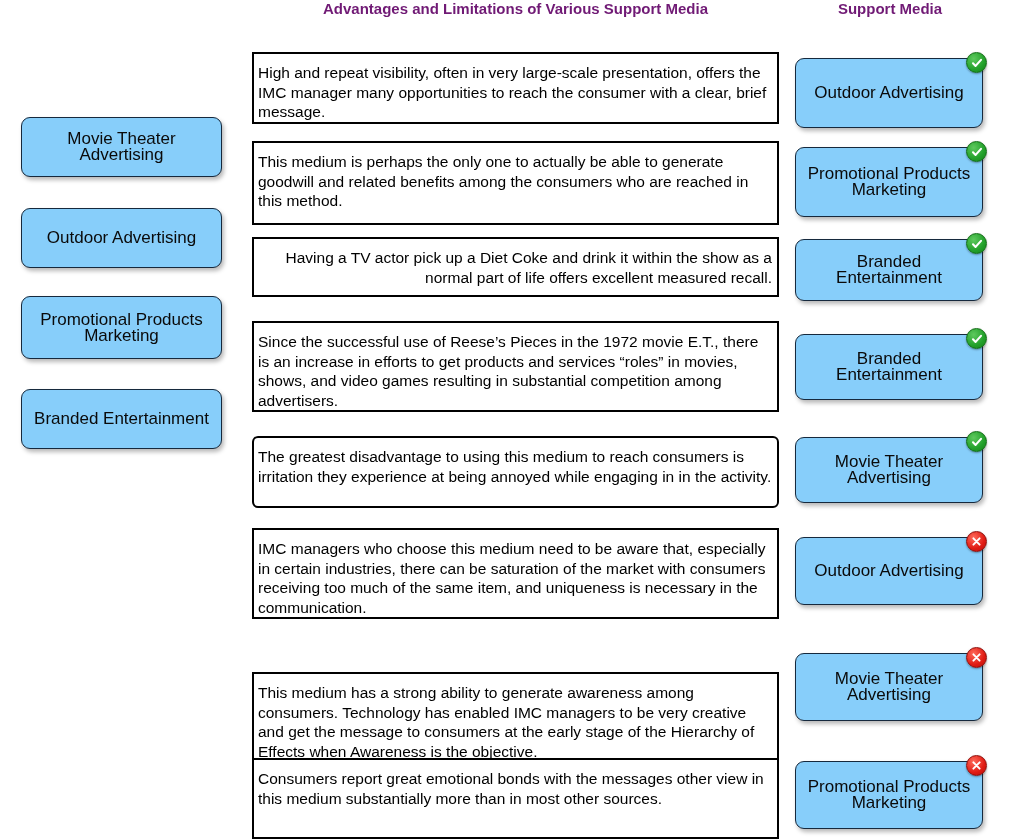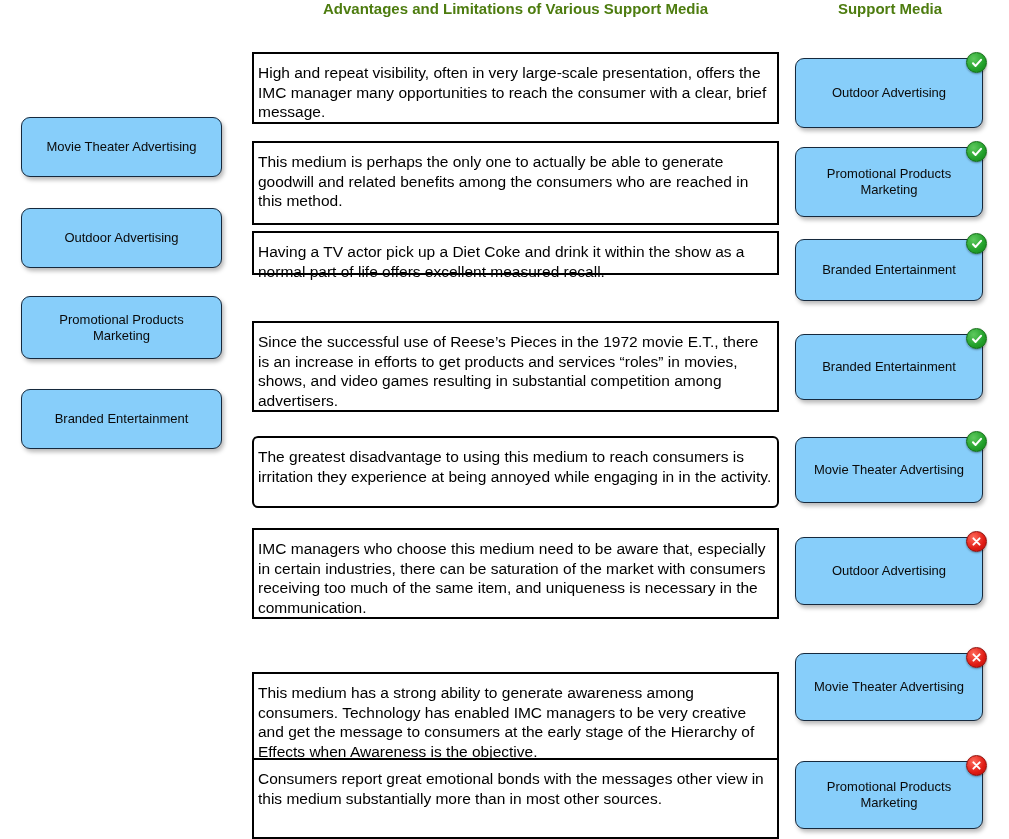"Advantages and Limitations of Various" .col-header { color: #4d7c0f -> #701a75 }
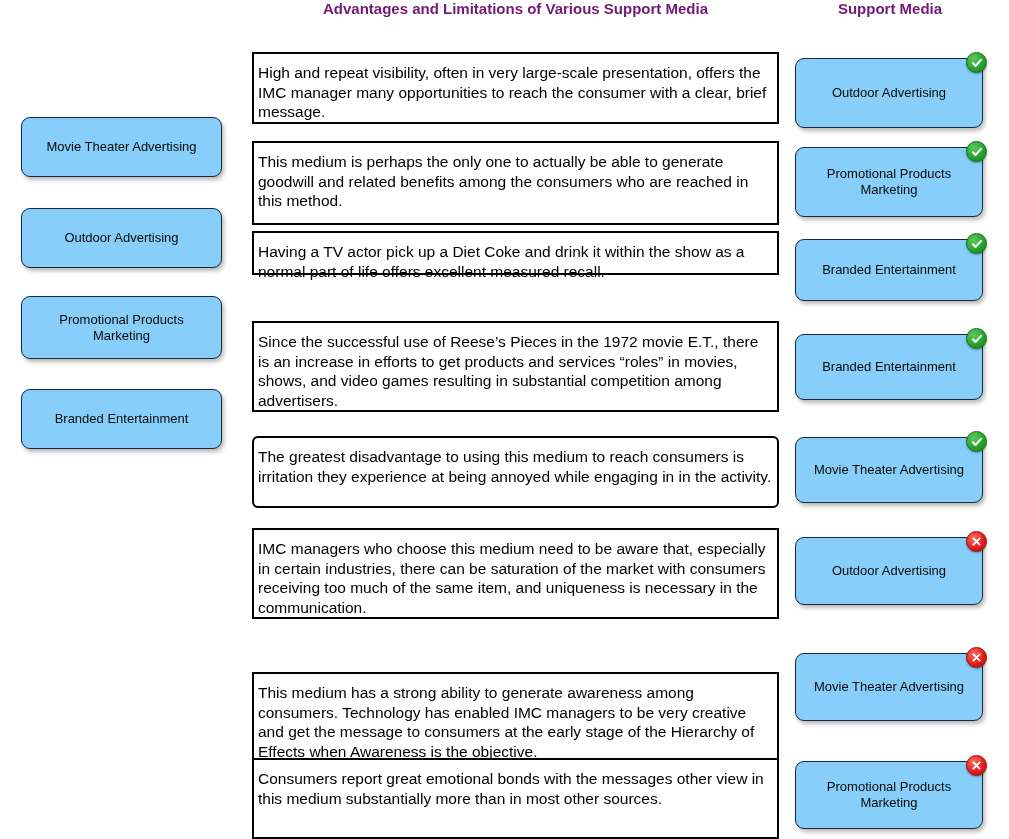"Outdoor Advertising" .media-tile { font-size: 13px -> 17px }
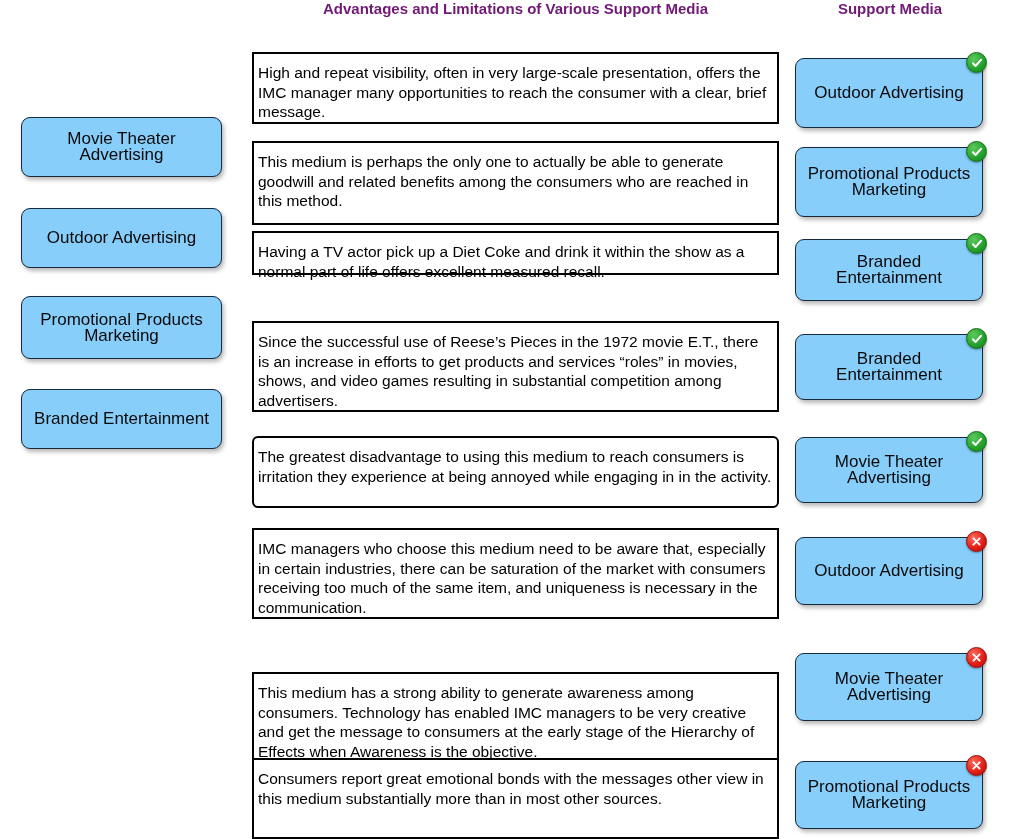"Having a TV actor pick" div.statement-box { height: 44px -> 60px; text-align: none -> right; top: 231px -> 237px }
